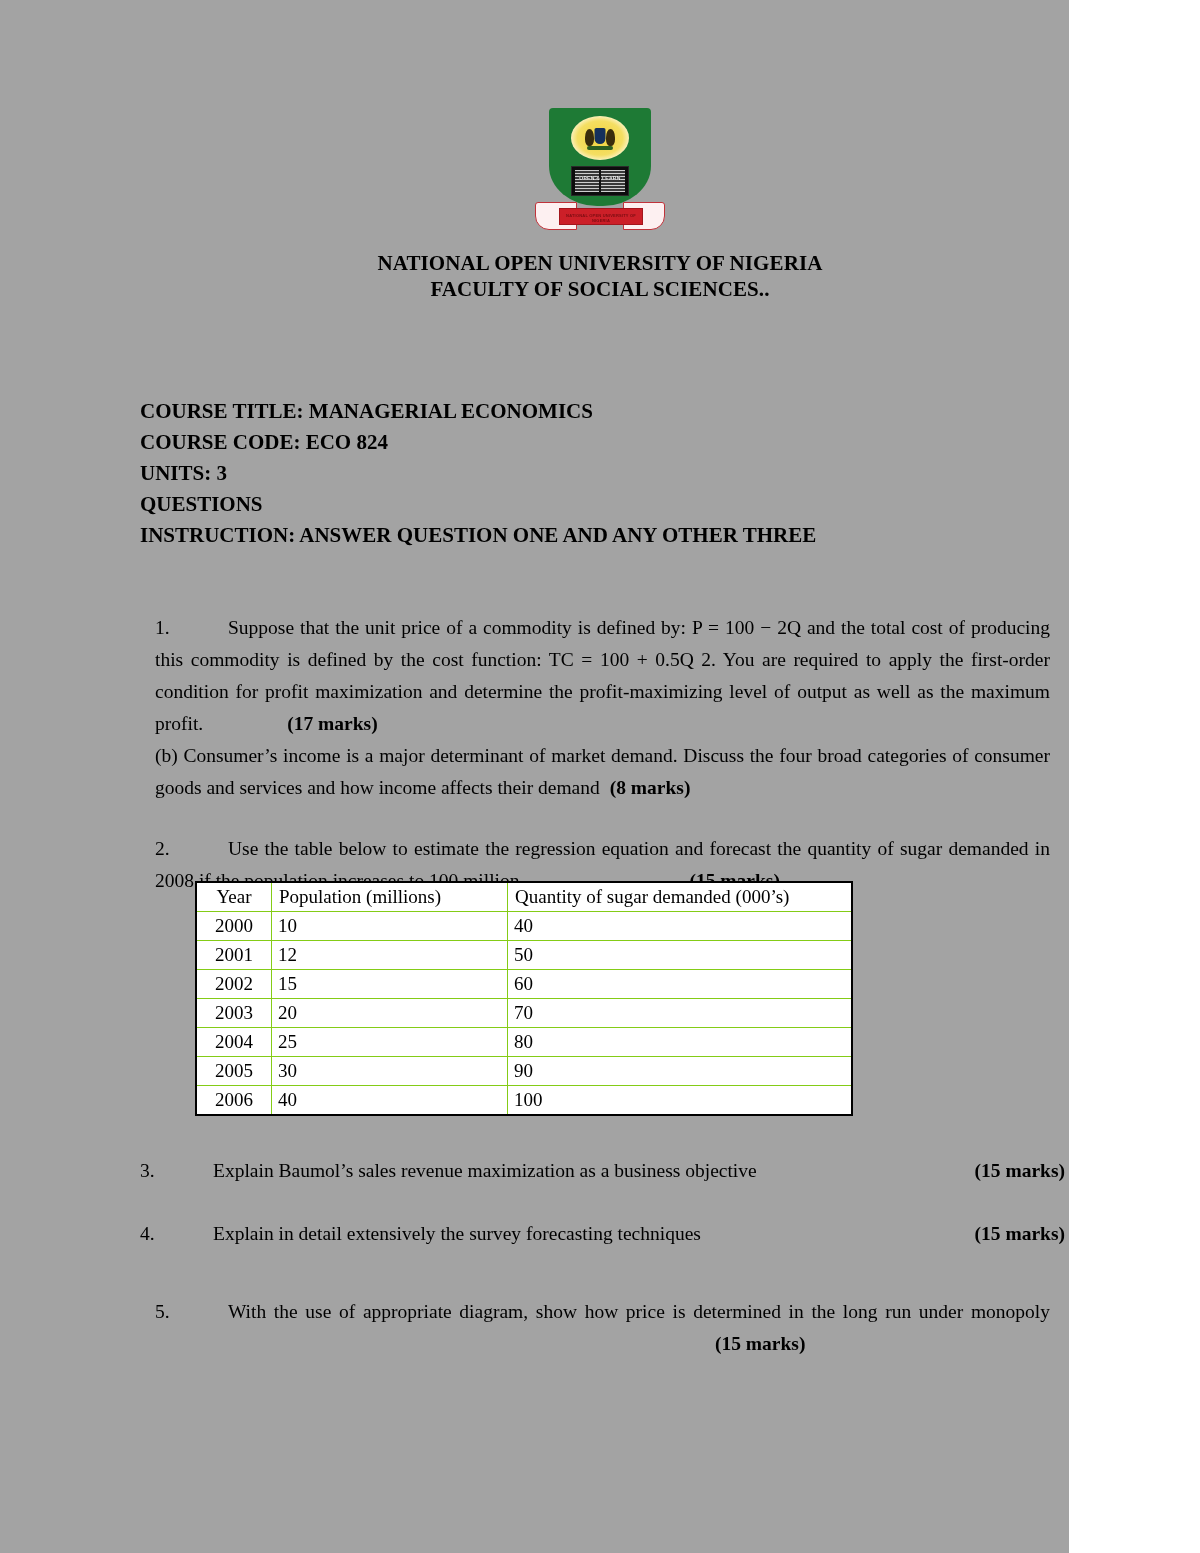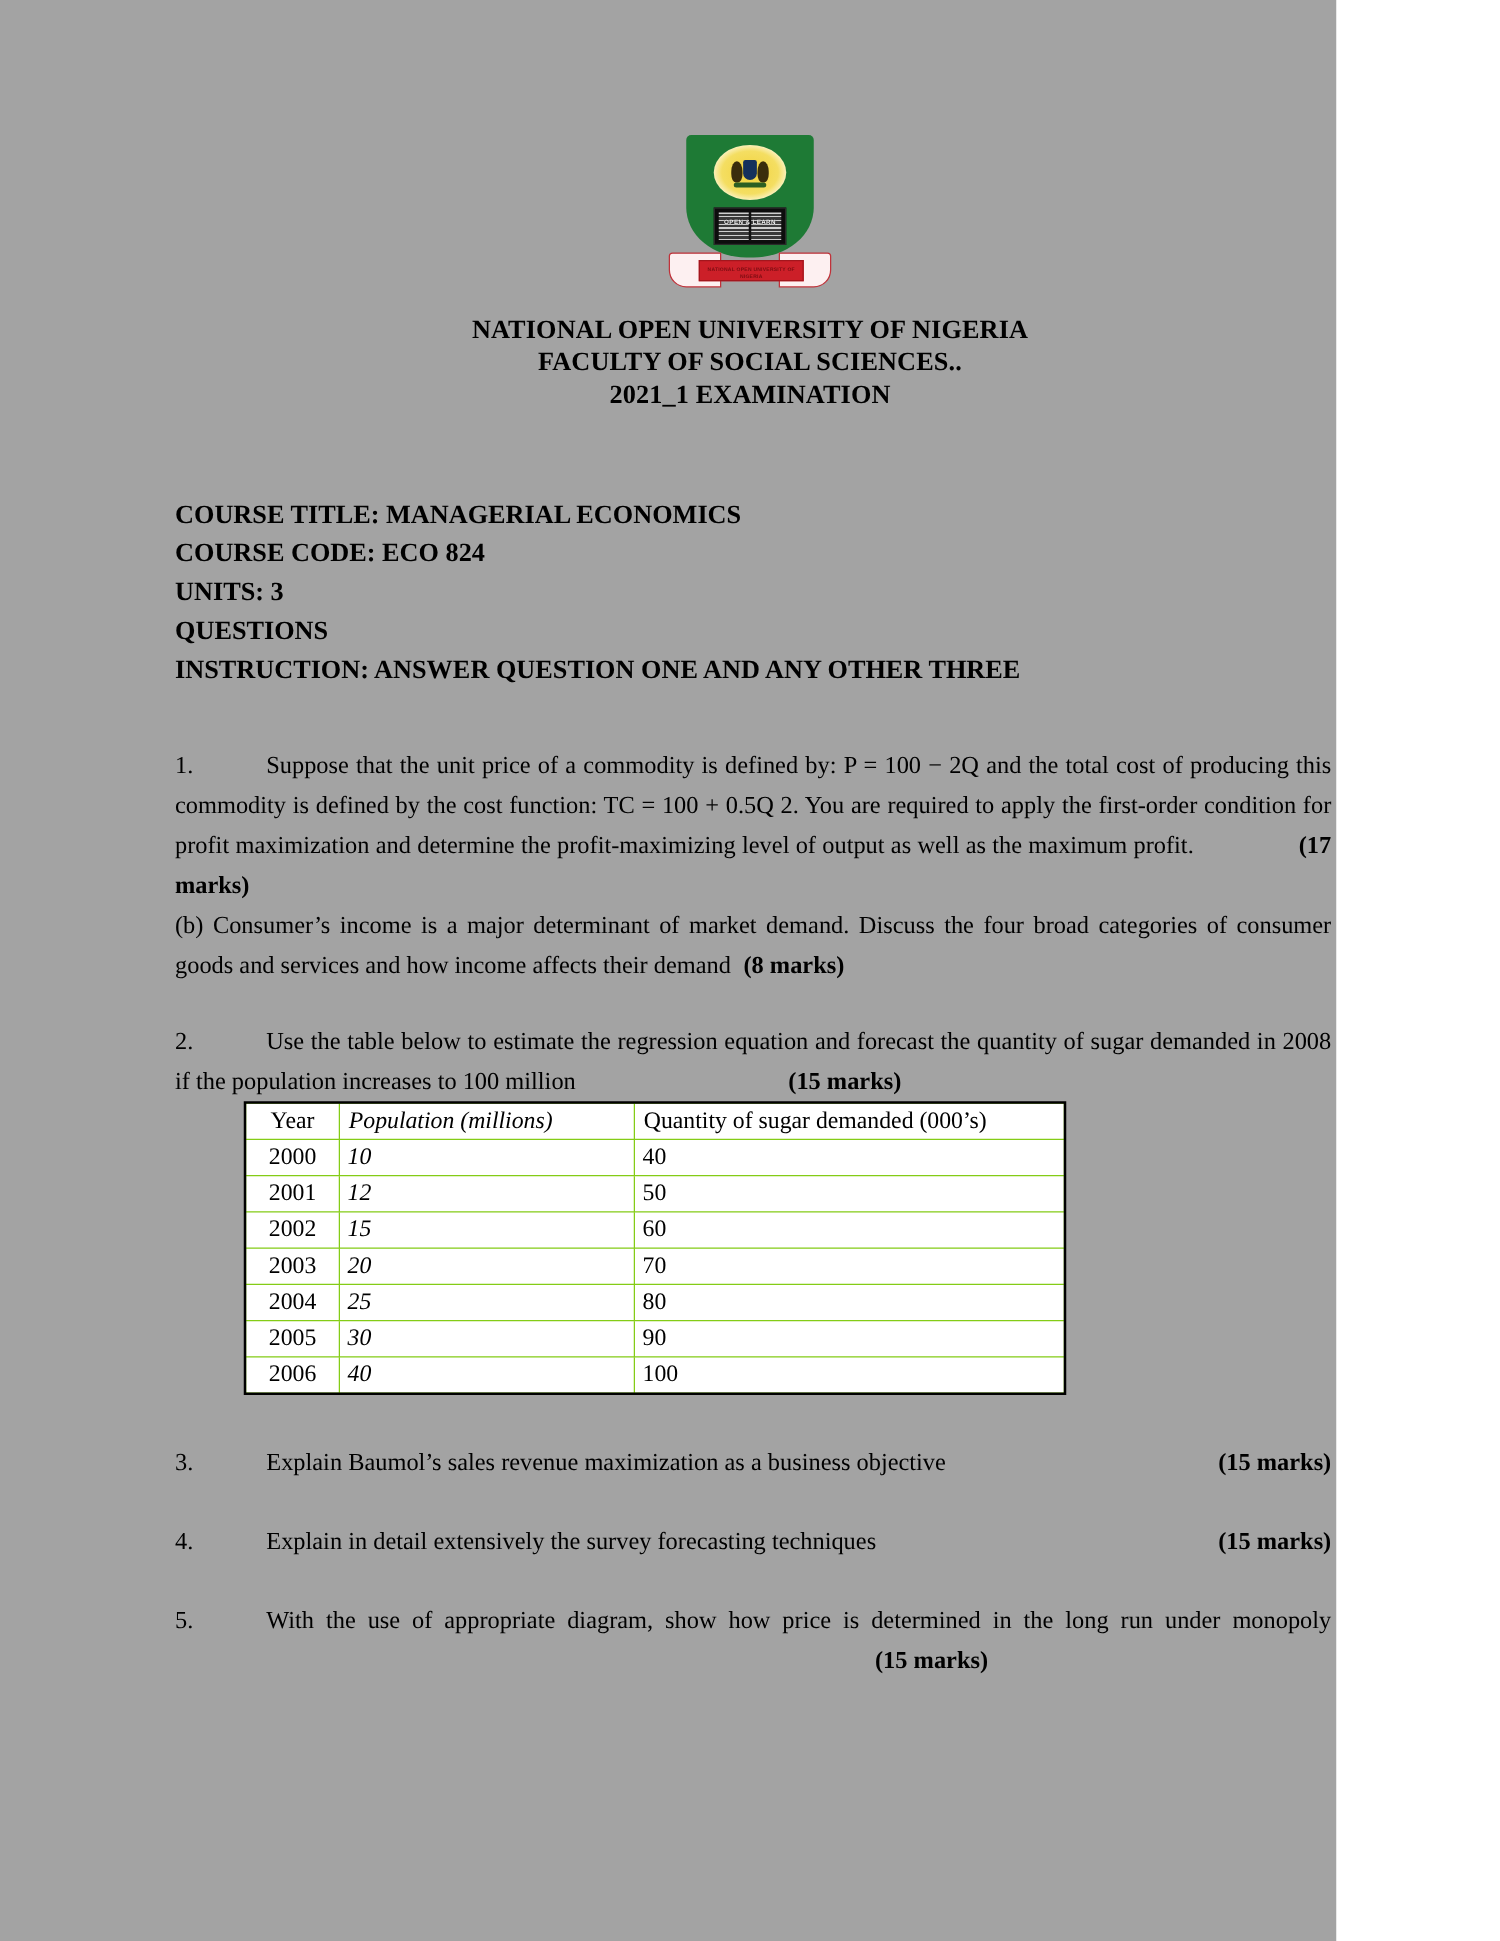"2021_1 EXAMINATION" span.ln { html: <span>2021_1 EXAMINATION</span> -> none }
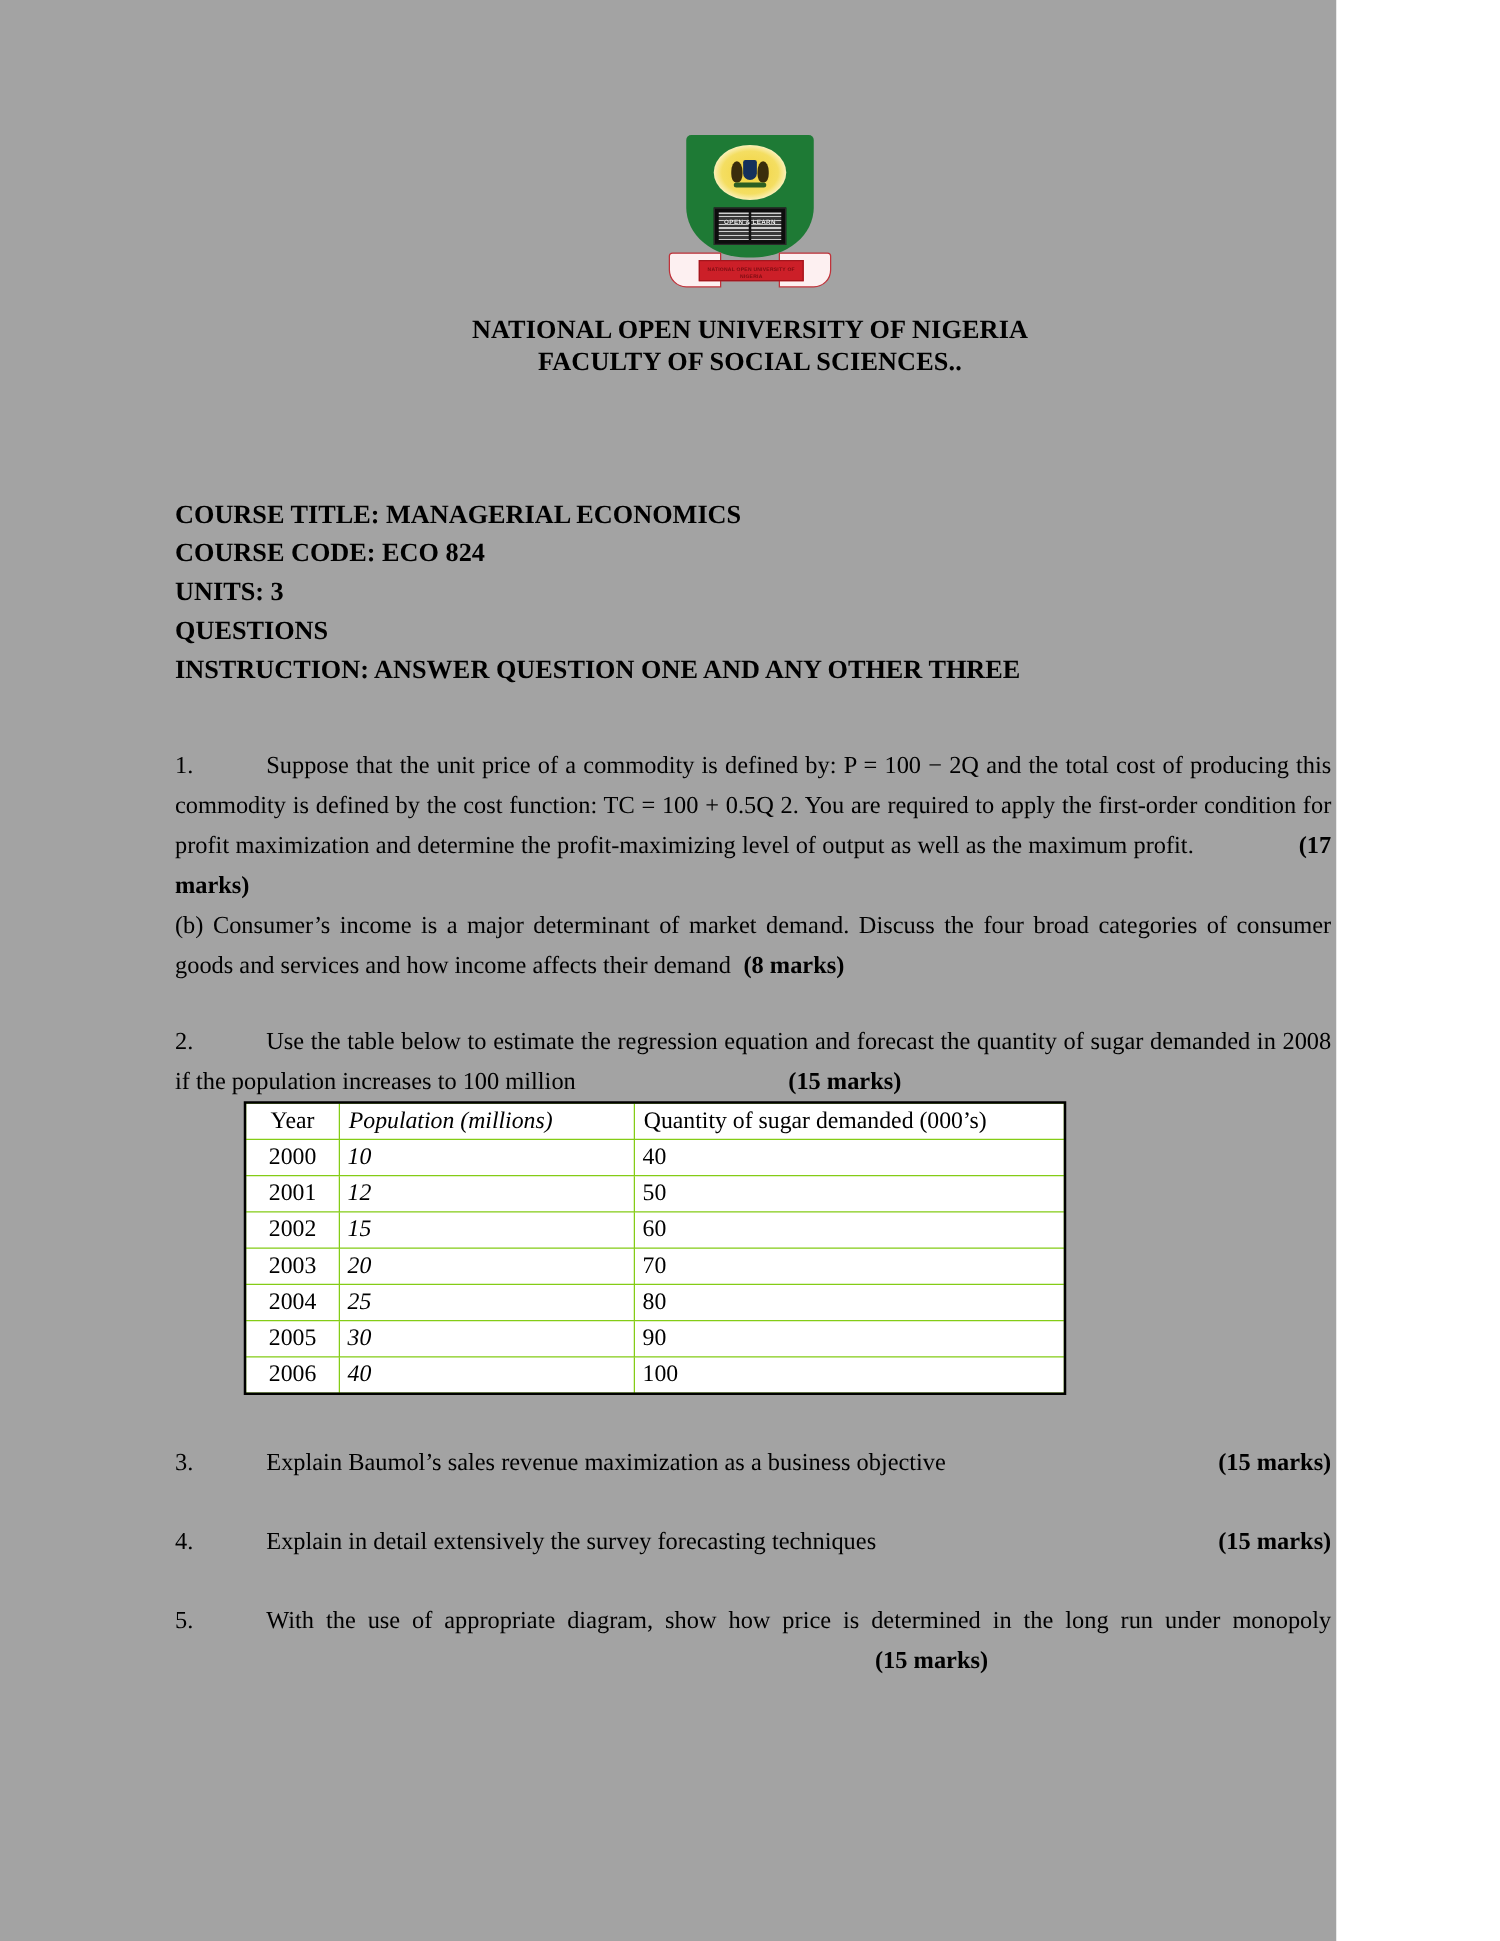"1. Suppose that the unit" .qblock p { margin: 0 -> 15px }
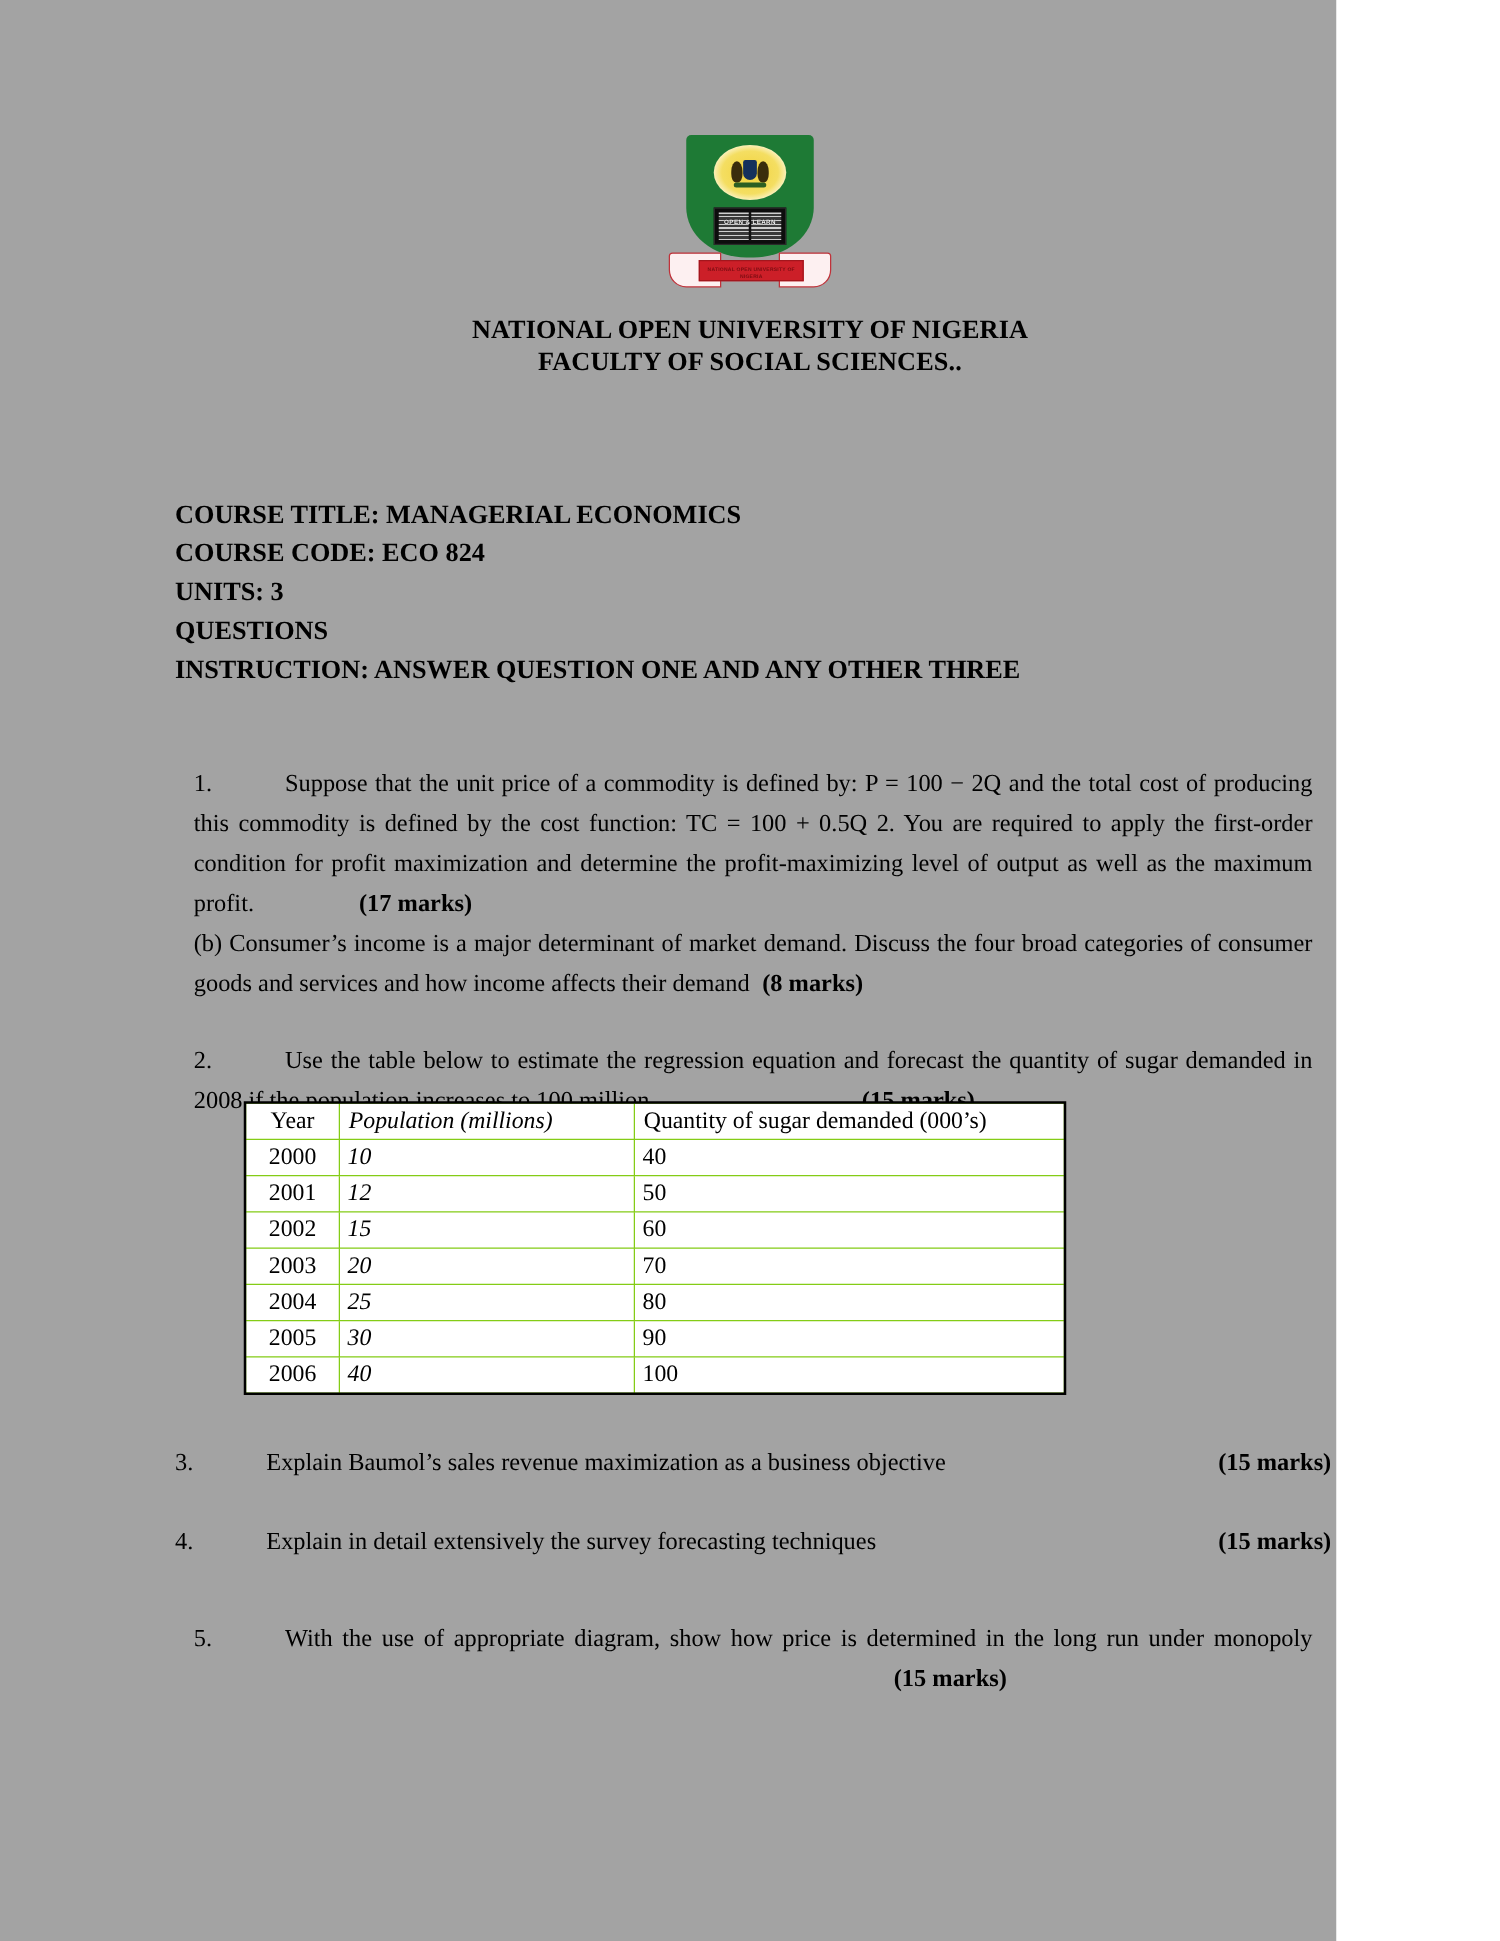"Population (millions)" .data-table .c-pop { font-style: italic -> none }
